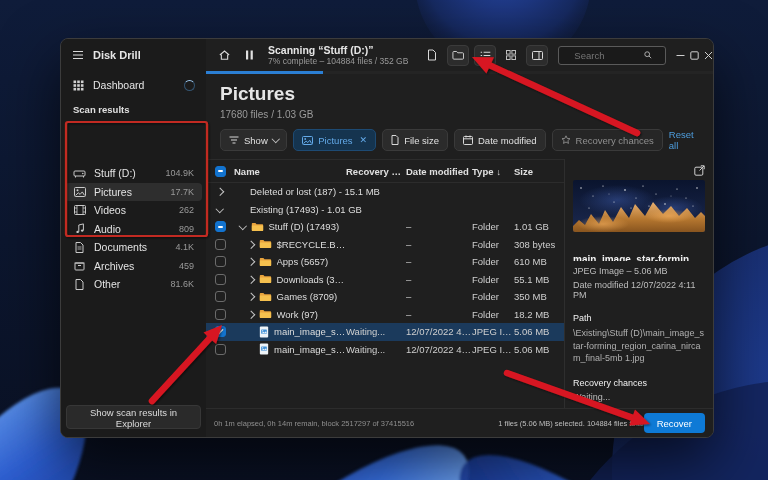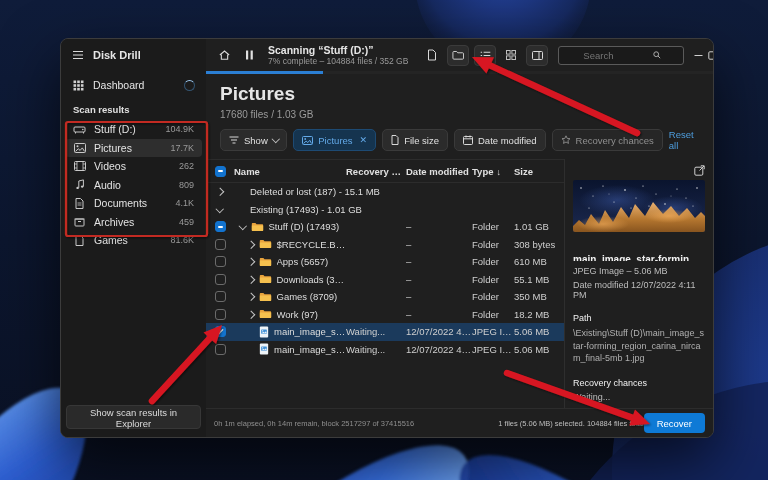"Search" .search { padding: 0 22px -> 0 13px }
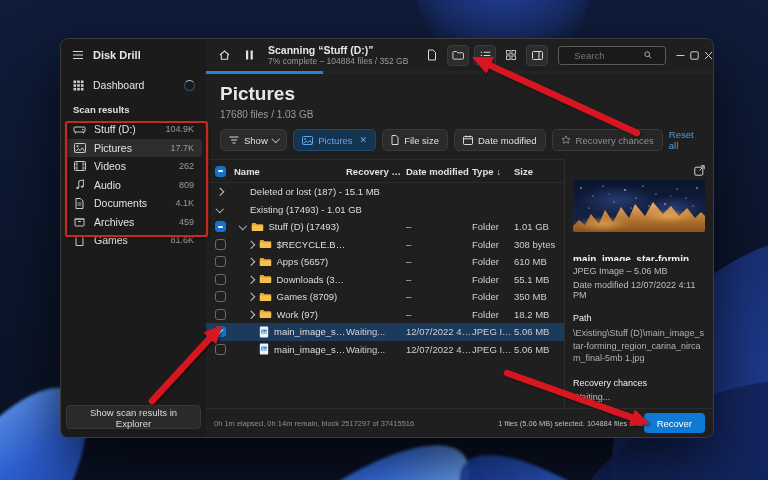"Stuff (D:)" .side-items { margin-top: none -> 44px }
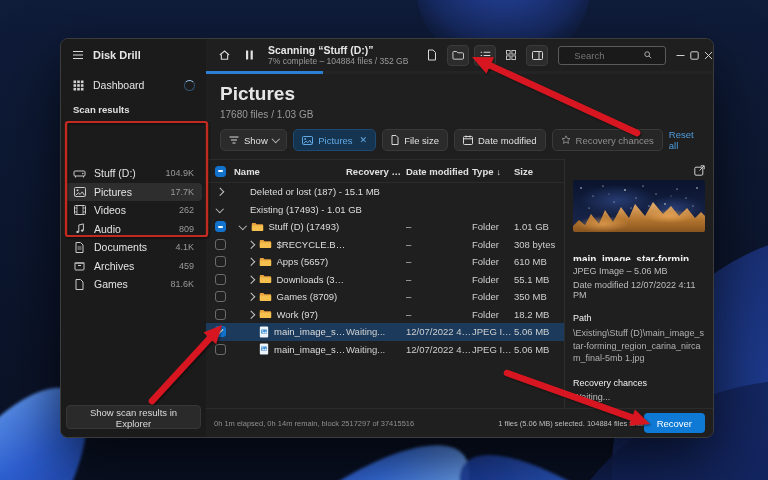"Games" span { text: Games -> Other }
